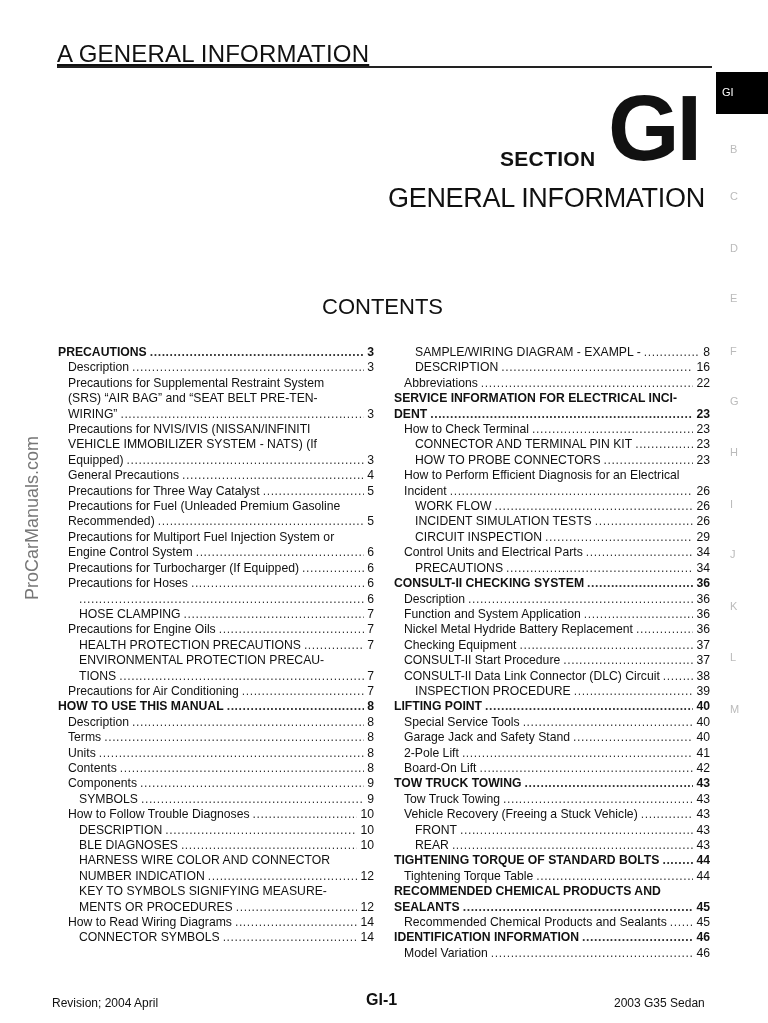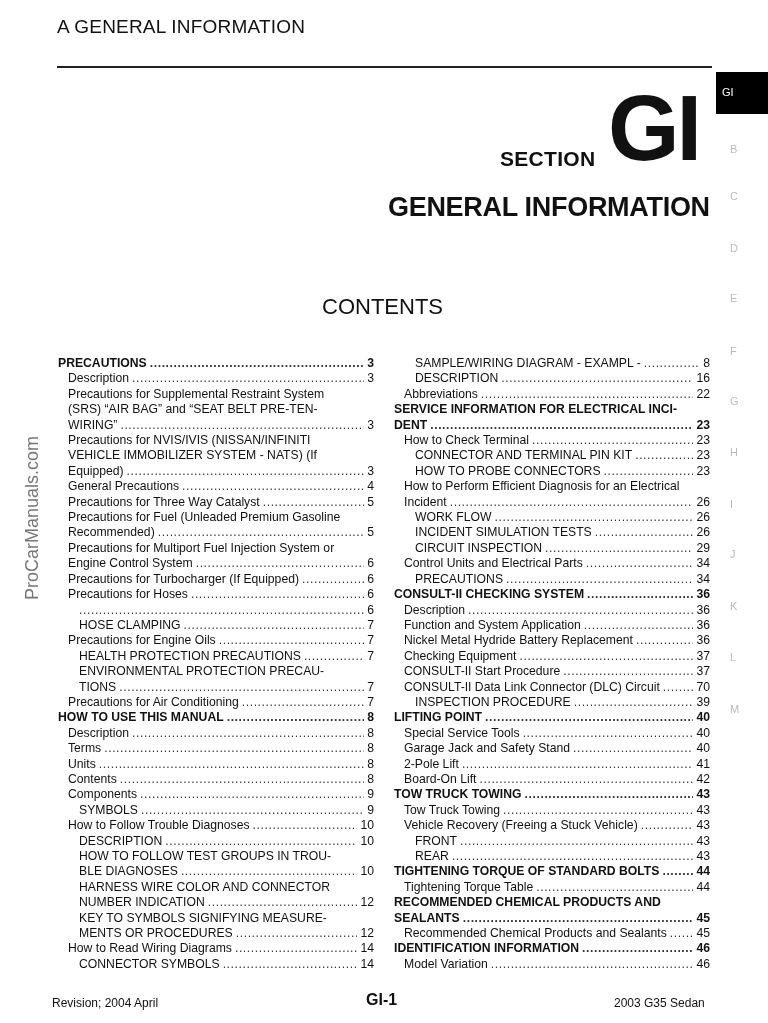"A GENERAL INFORMATION" .header-title { font-size: 19px -> 24px; text-decoration: none -> underline; top: 16px -> 40px }
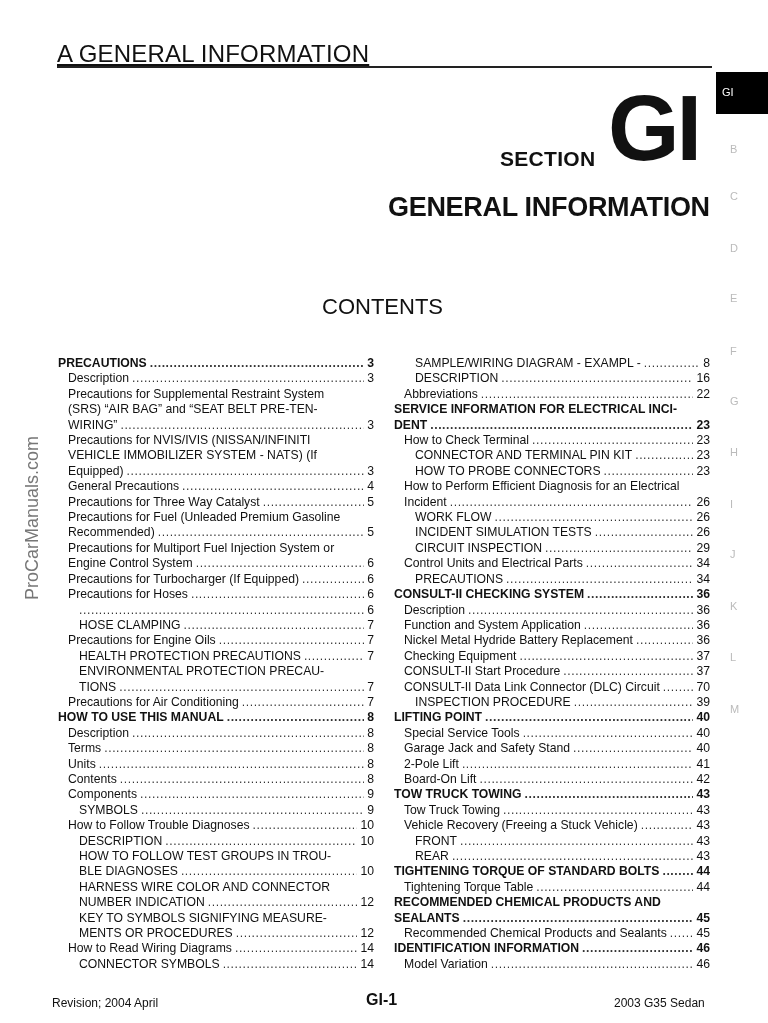"GENERAL INFORMATION" .section-name { font-weight: bold -> none; top: 192px -> 183px }
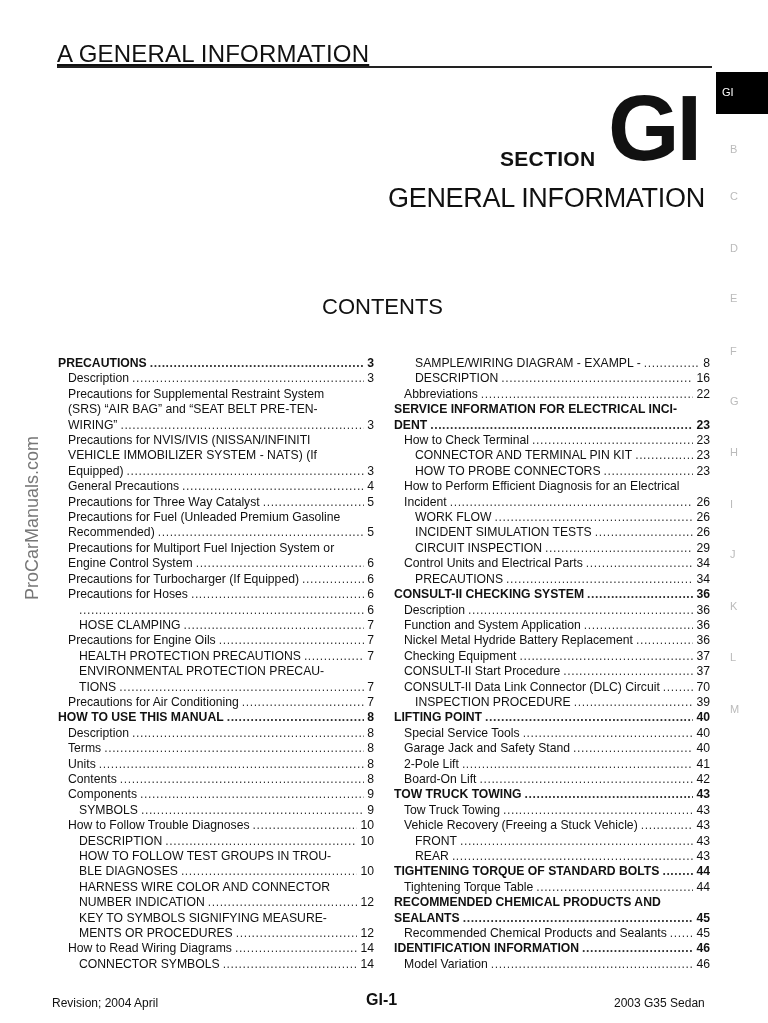"PRECAUTIONS" .toc-col { margin-top: 11px -> none }
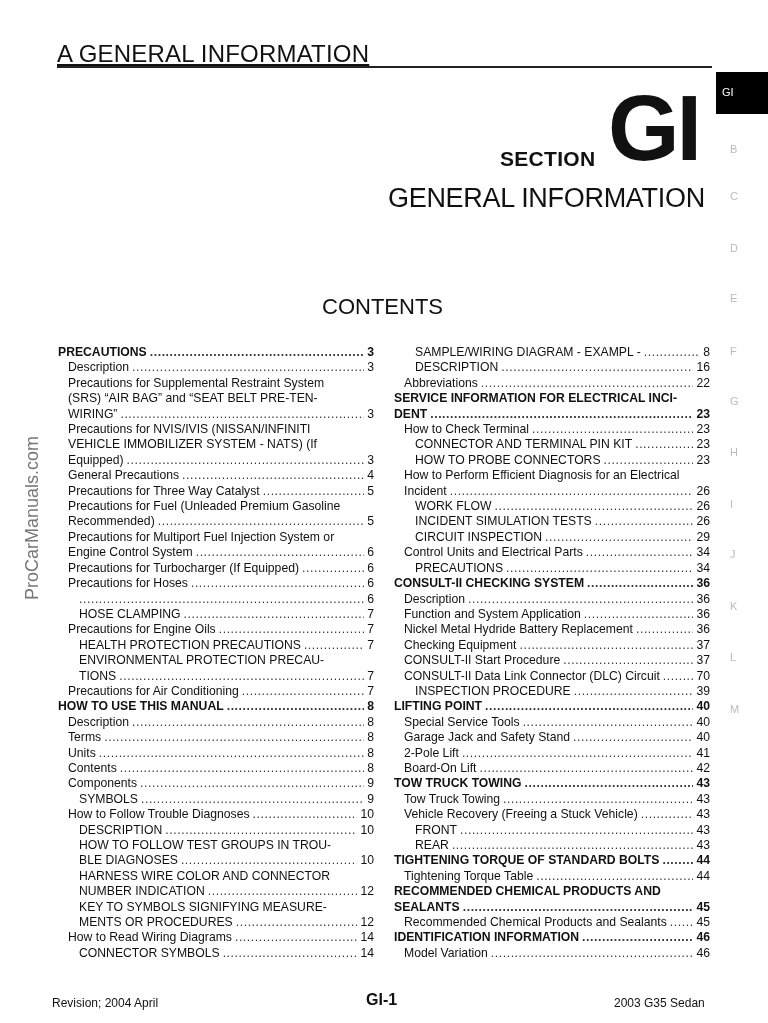"70" span.pg { text: 70 -> 38 }
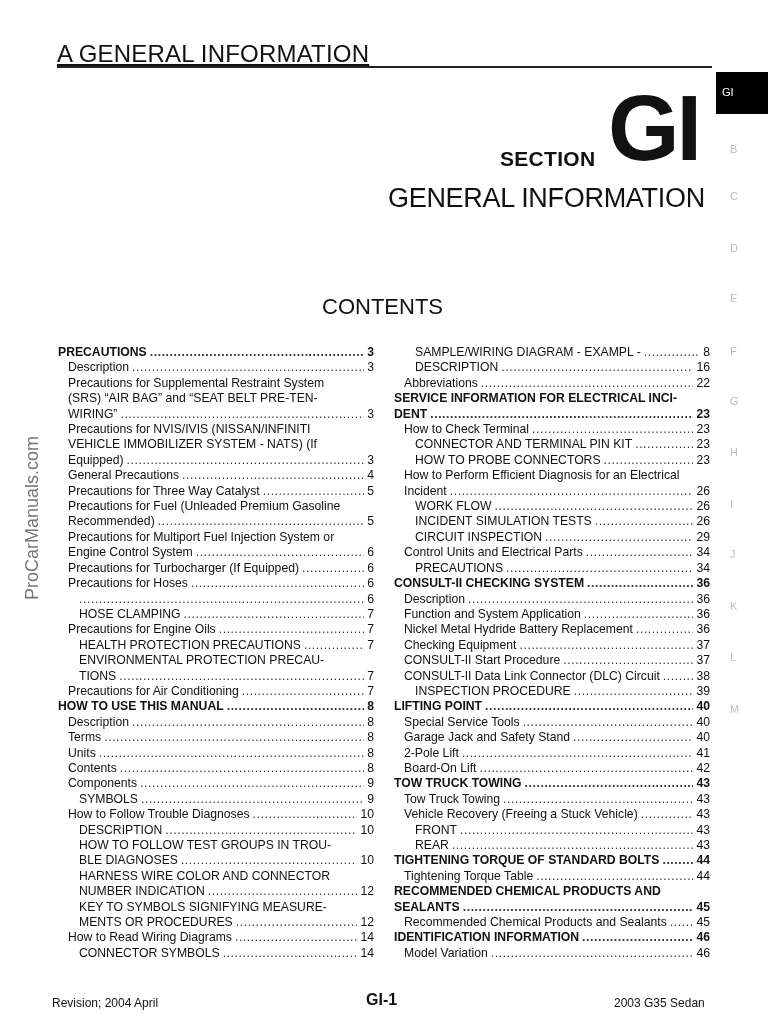"HOW TO FOLLOW TEST GROUPS" div.line { html: <div> <span>HOW TO FOLLOW TEST GROUPS IN TROU-</span> </div> -> none }
